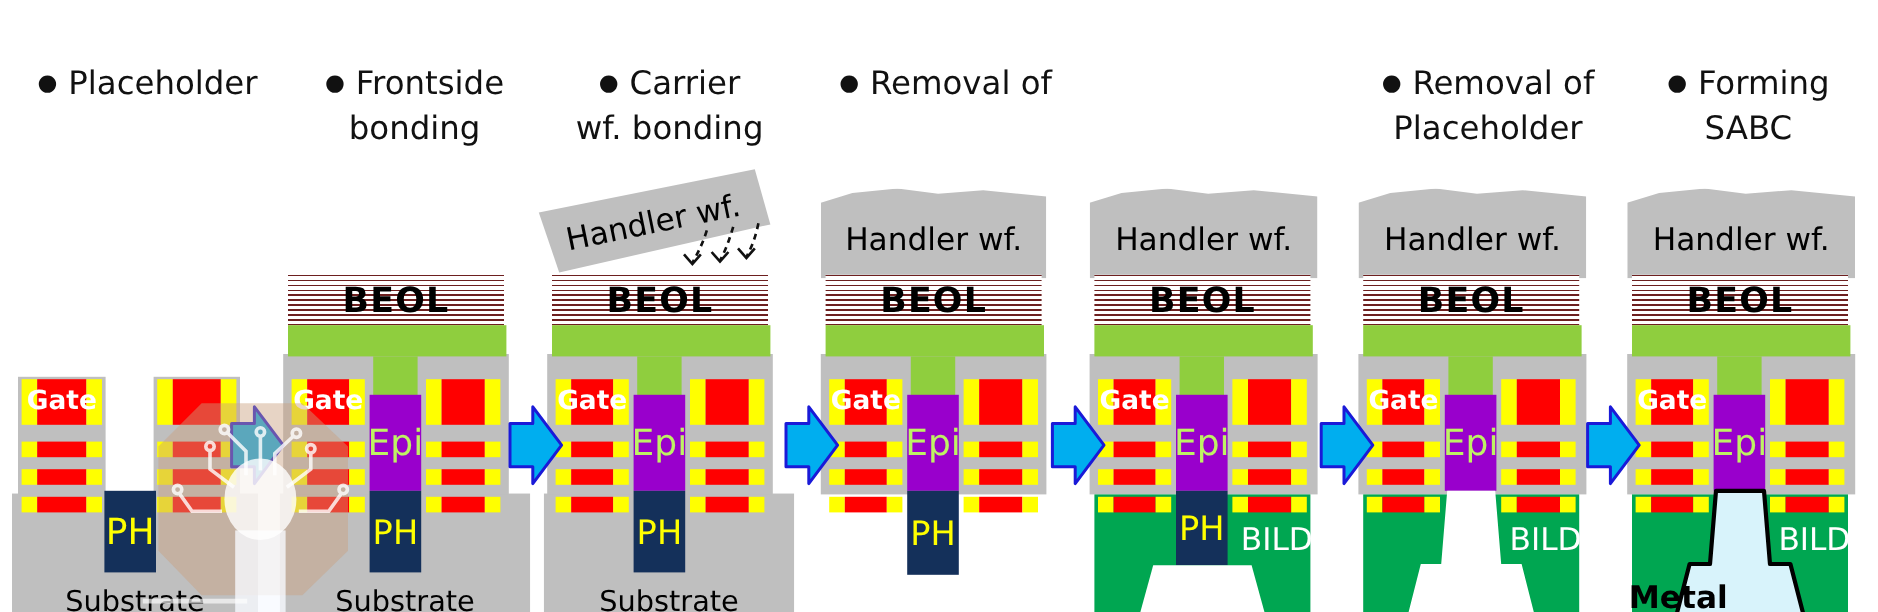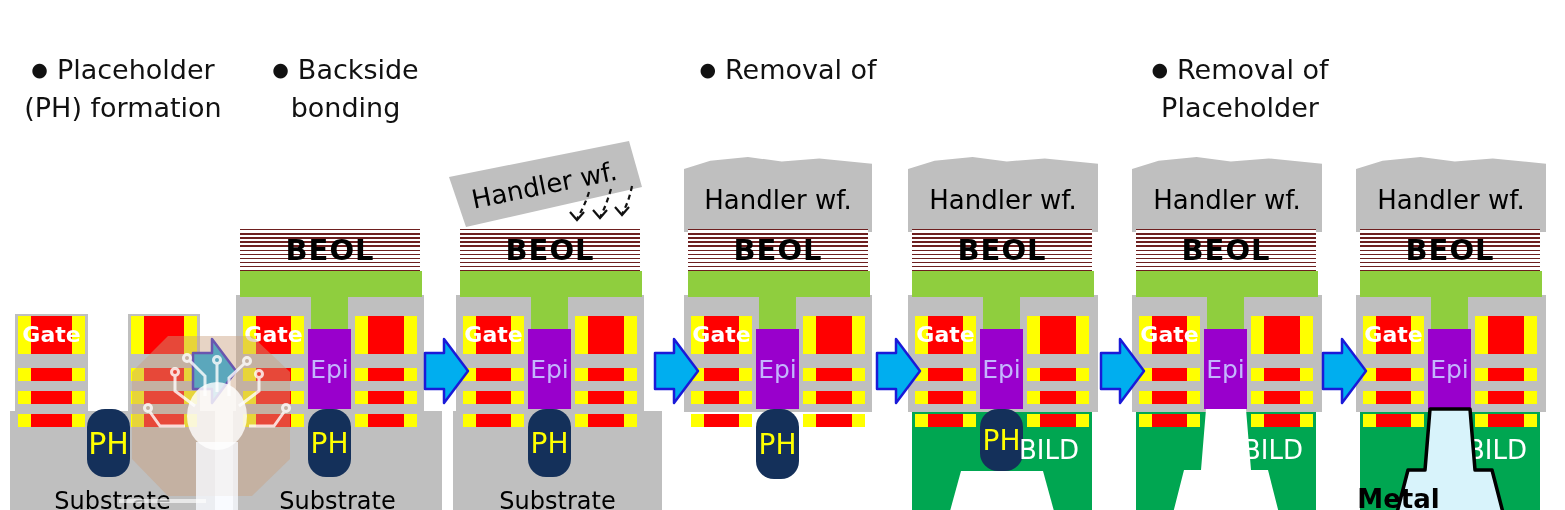"Backside" span { text: Backside -> Frontside }
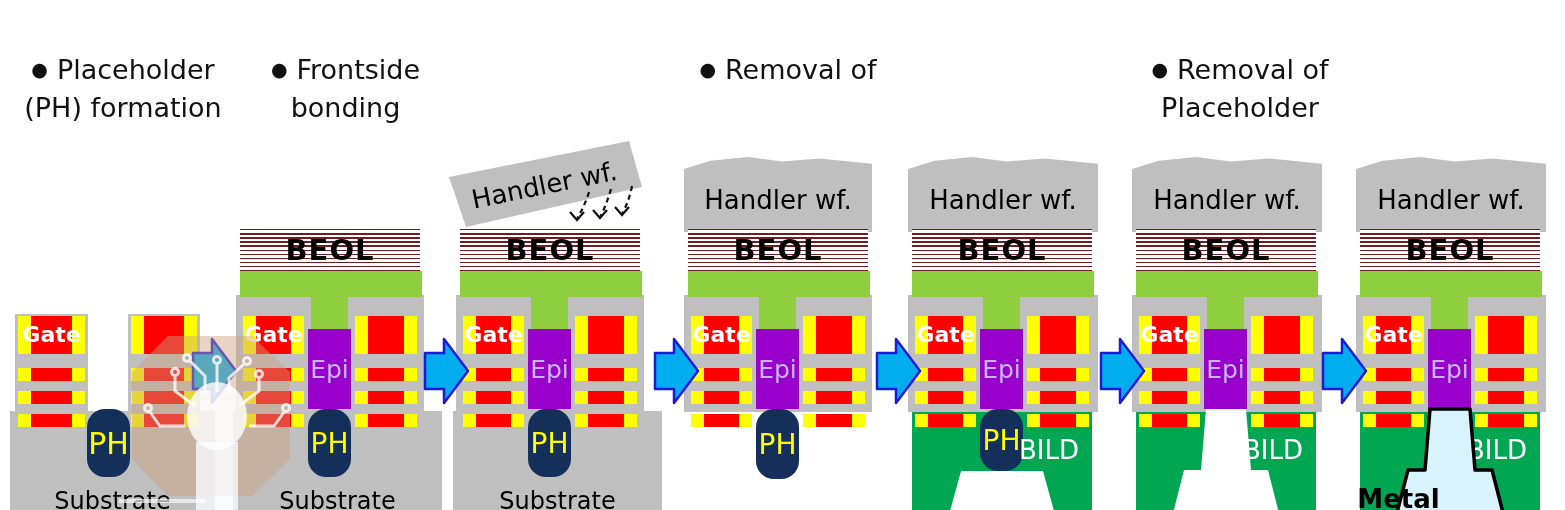"● Carrier" div.step-label { html: none -> <div> <div><span>●</span><span>Carrier</span></div> <div>wf. bonding</div> </div> }
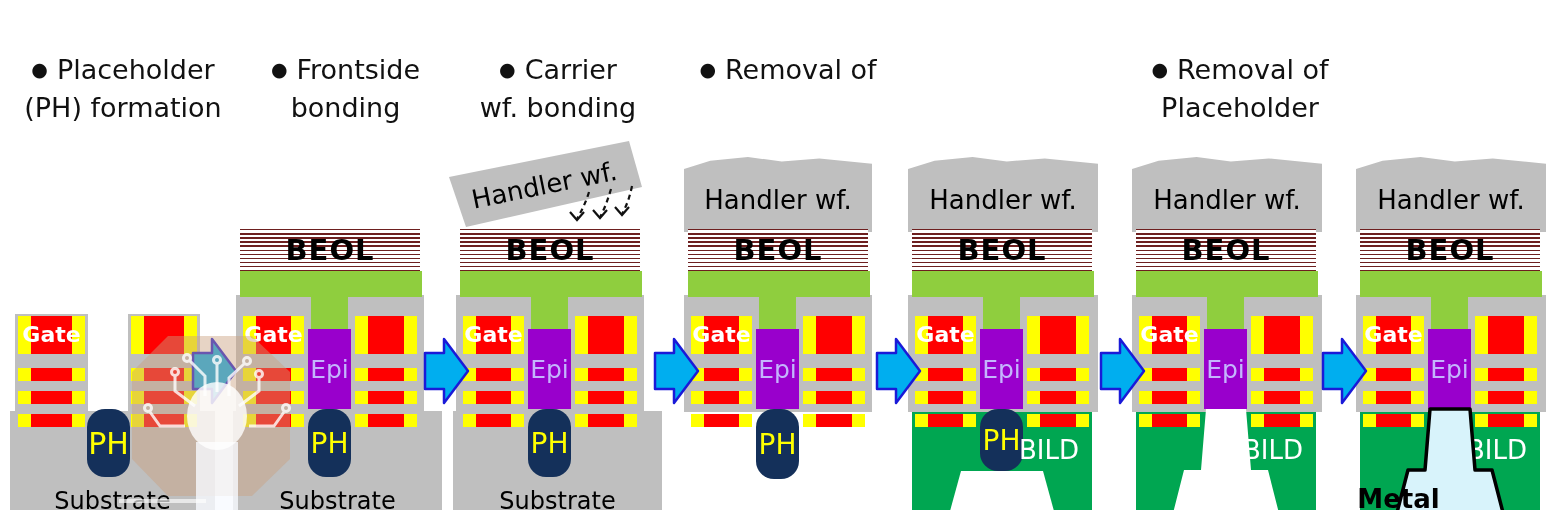"● Forming" div.step-label { html: none -> <div> <div><span>●</span><span>Forming</span></div> <div>SABC</div> </div> }
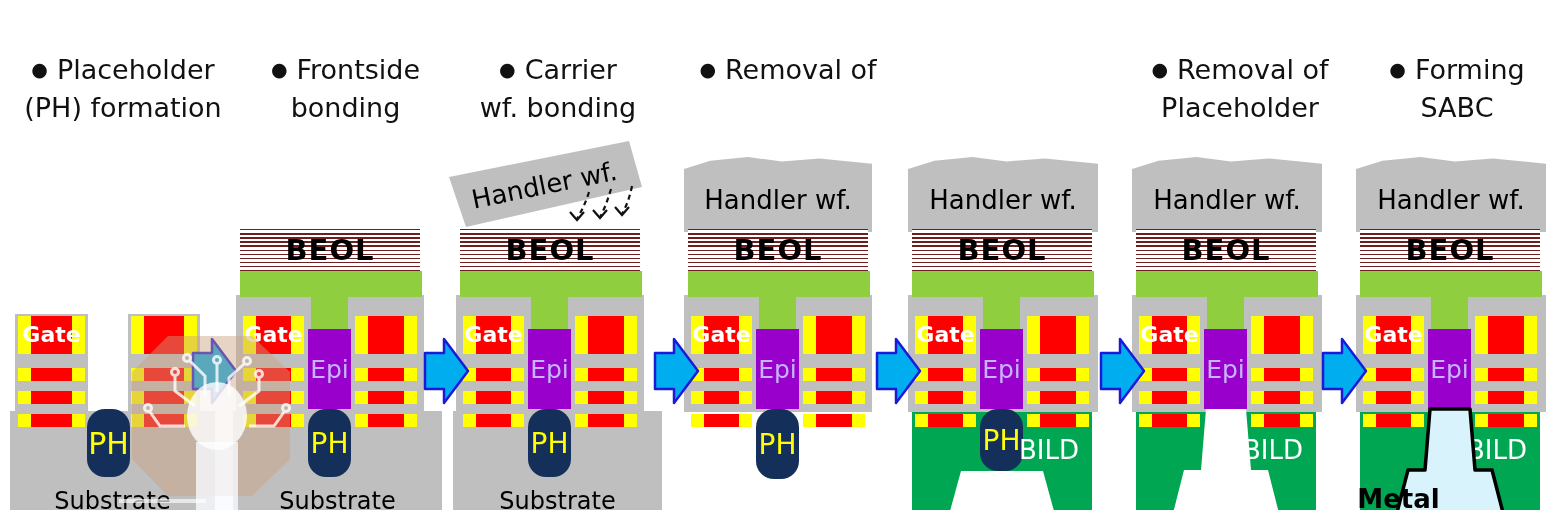"(PH) formation" div { html: <div>(PH) formation</div> -> none }
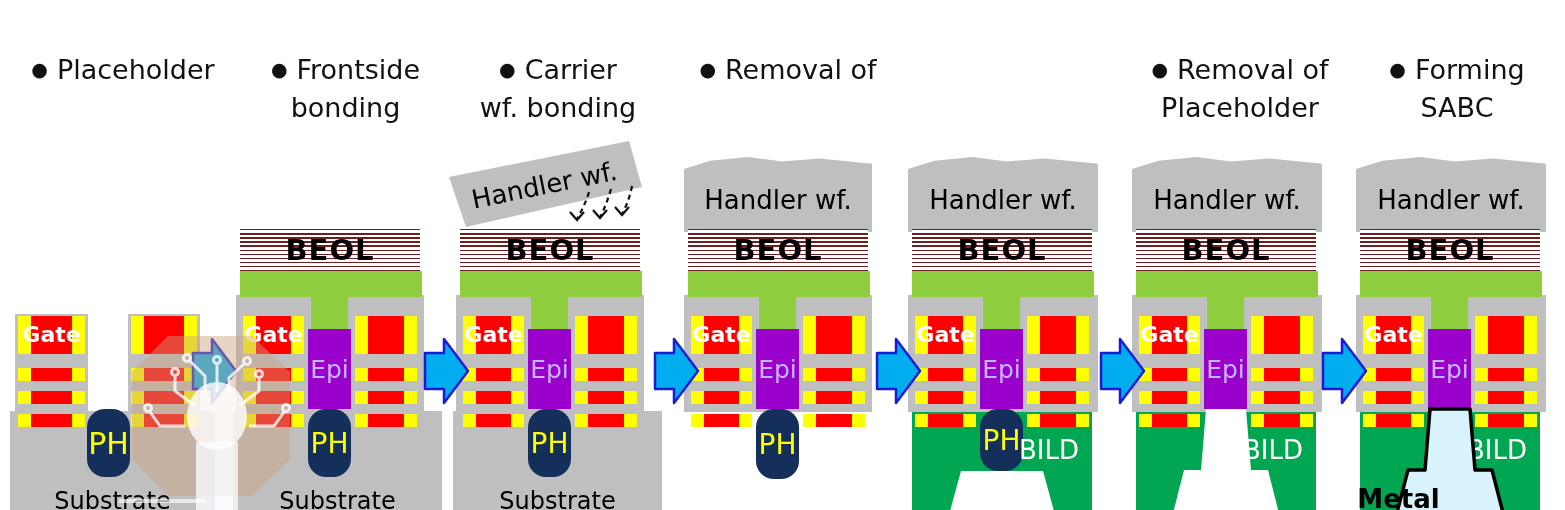"Epi" .epi { color: #c4b5fd -> #bef264; font-size: 25px -> 30px }
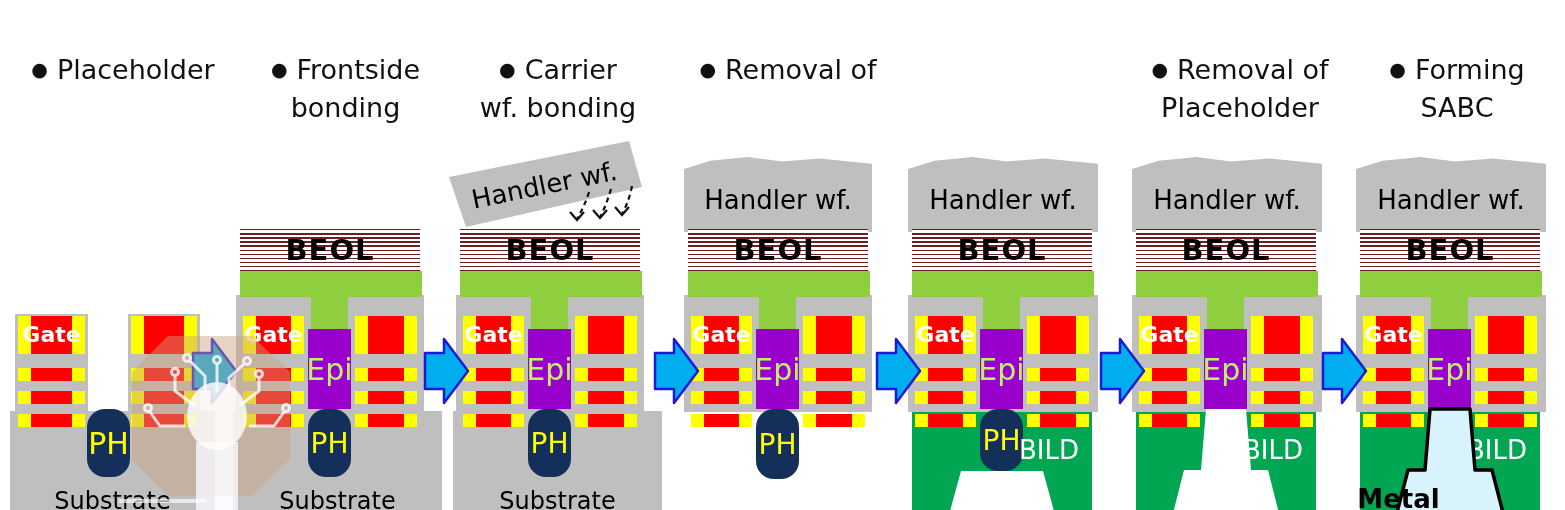"PH" .ph { border-radius: 18px -> none }
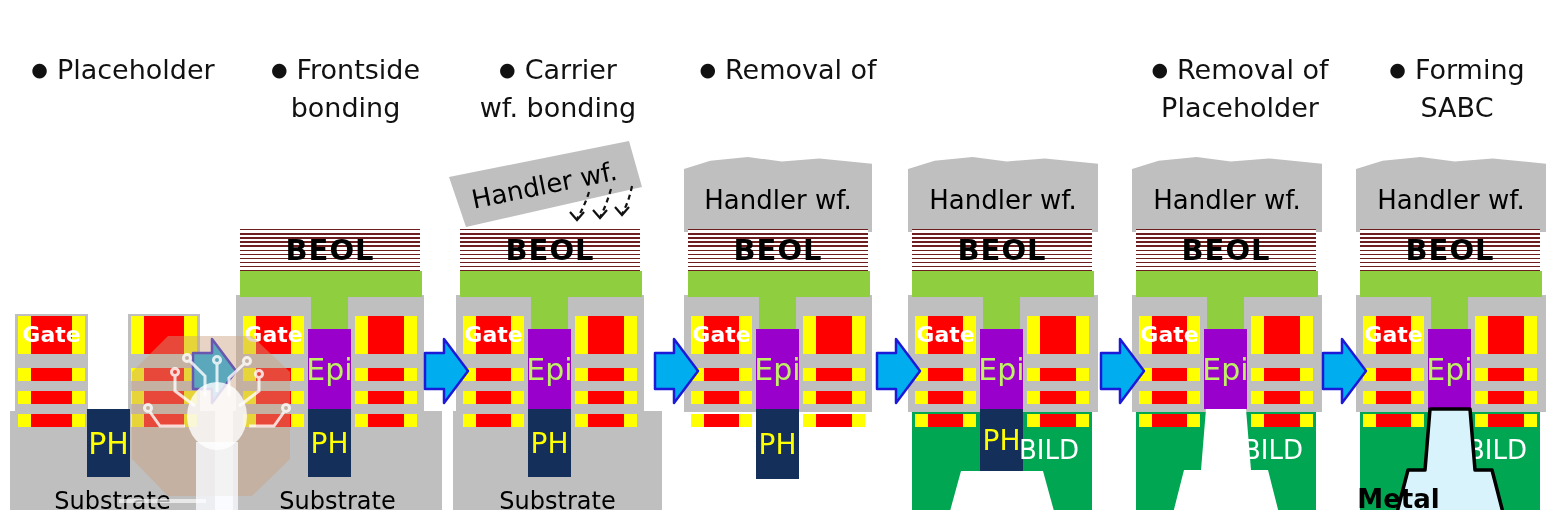"BILD" .bild-label { text-align: left -> center }
